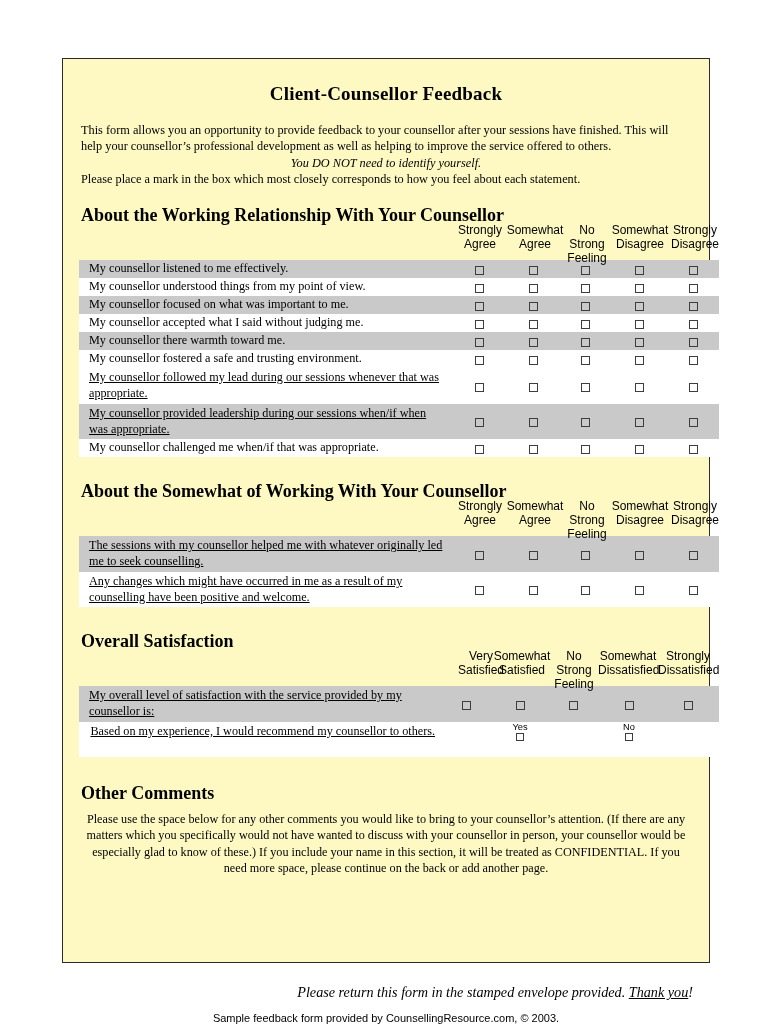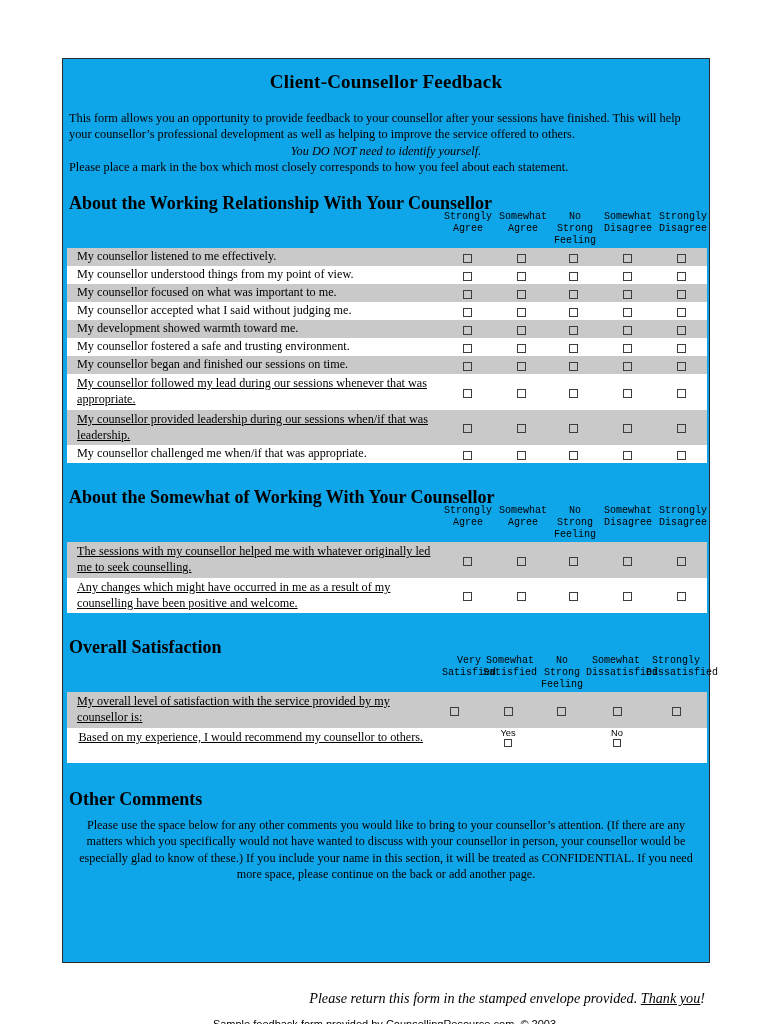"Client-Counsellor Feedback" #page { background: #0ea5e9 -> #fef9c3; padding: 0 -> 12px }
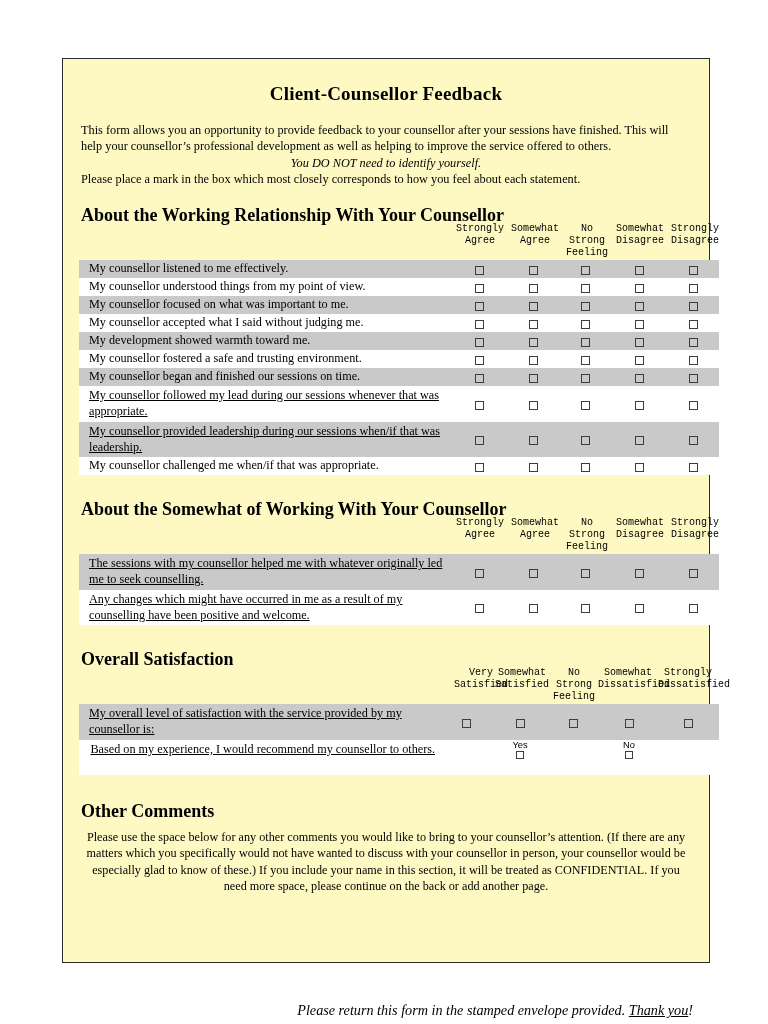"Strongly" .scale-header { font-family: Liberation Mono, monospace -> Liberation Sans, sans-serif; font-size: 10px -> 12px }
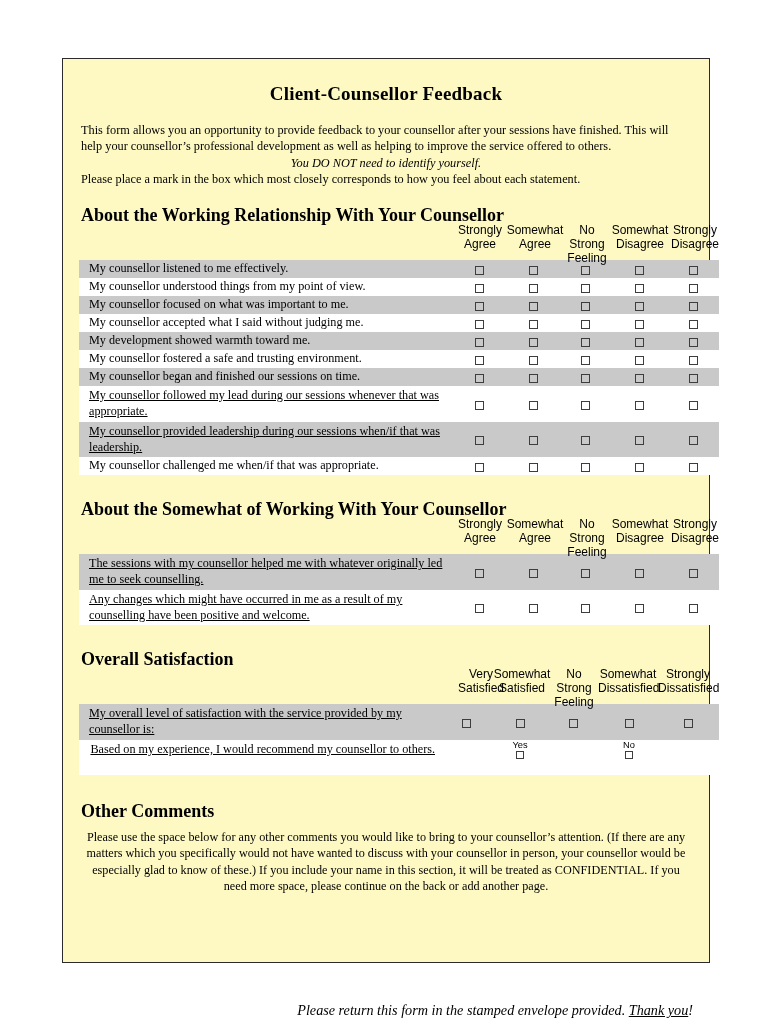"My development showed warmth toward" td.stmt { text: development showed -> counsellor there }
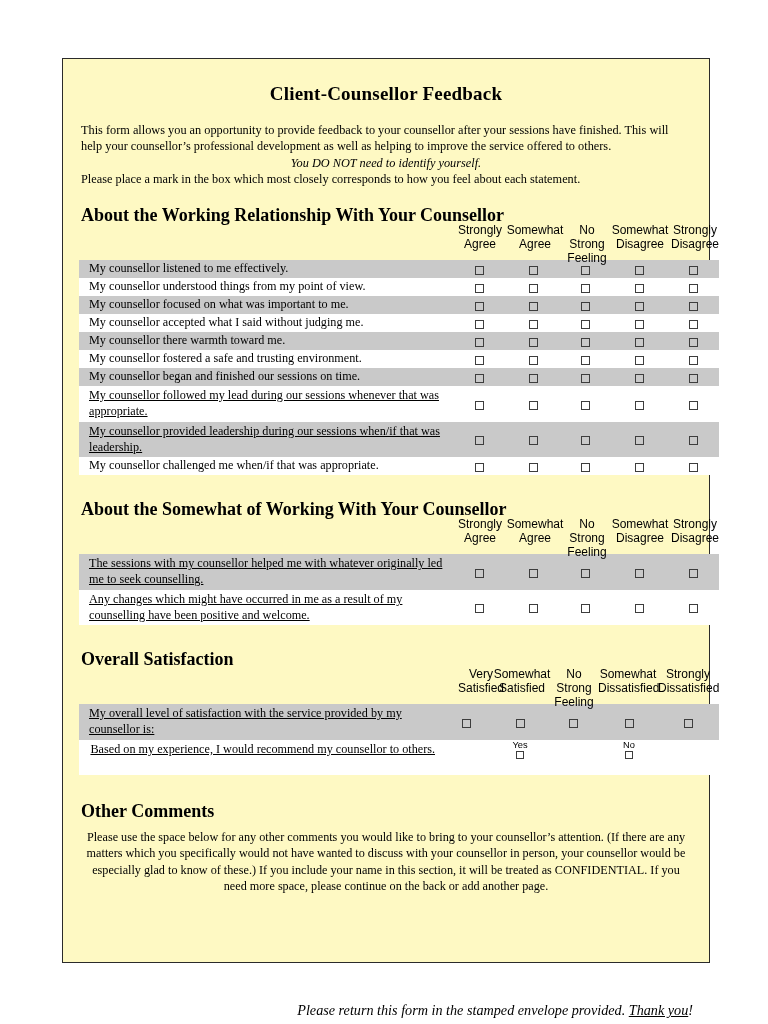"My counsellor began and finished" tr.row-shaded { html: <tr> <td>My counsellor began and finished our sessions on time.</td> <td><span></span></td> <td><span></span></td> <td><span></span></td> <td><span></span></td> <td><span></span></td> </tr> -> none }
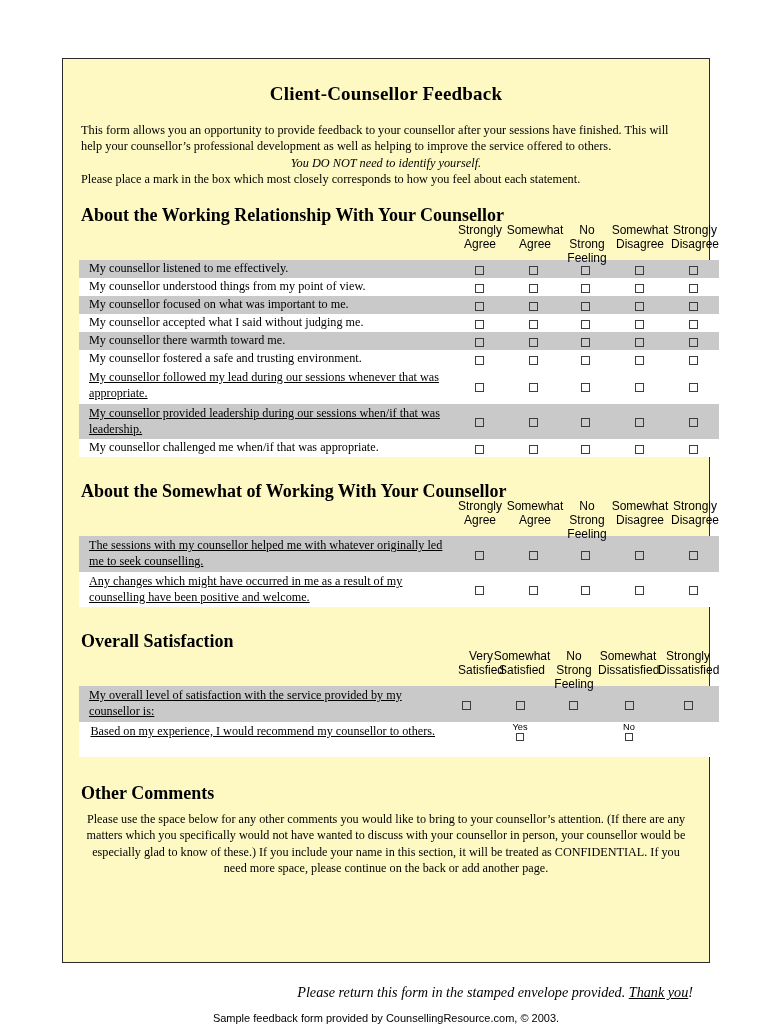"My counsellor provided leadership during" td.stmt { text: that was leadership -> when was appropriate }
